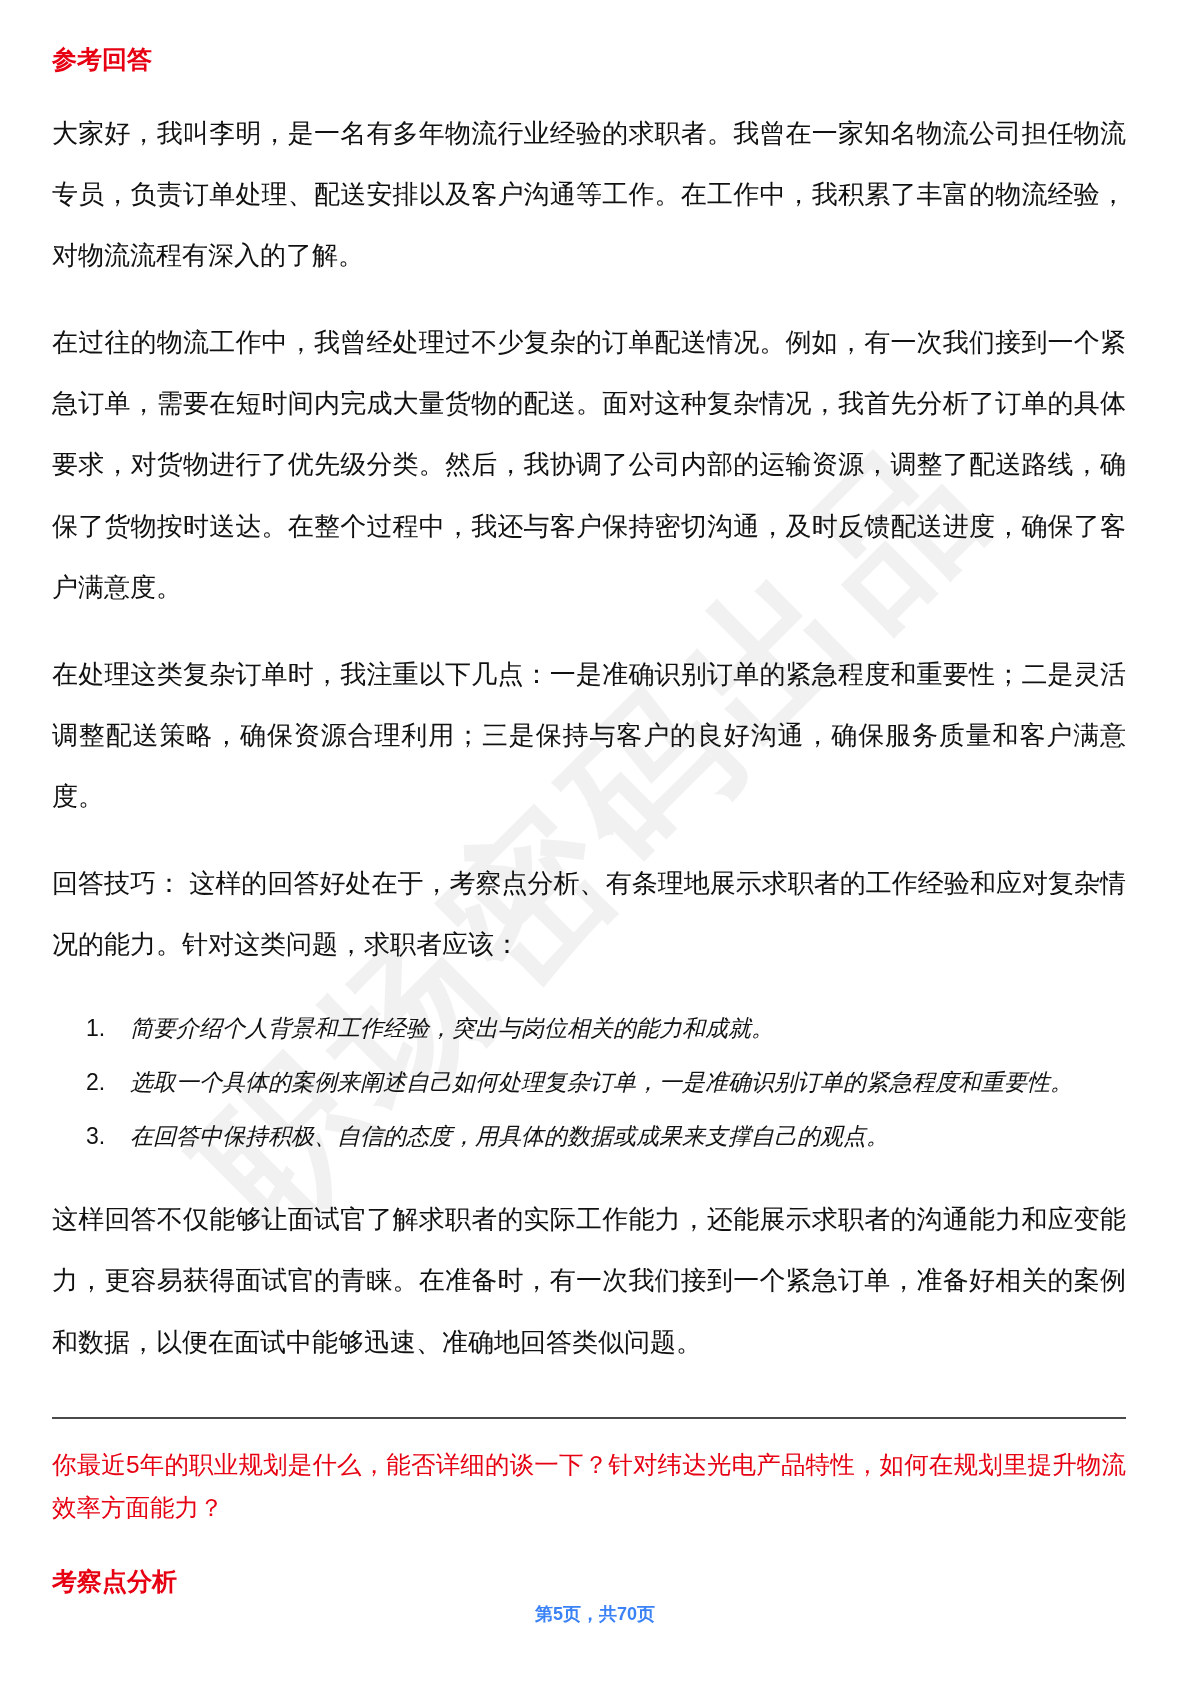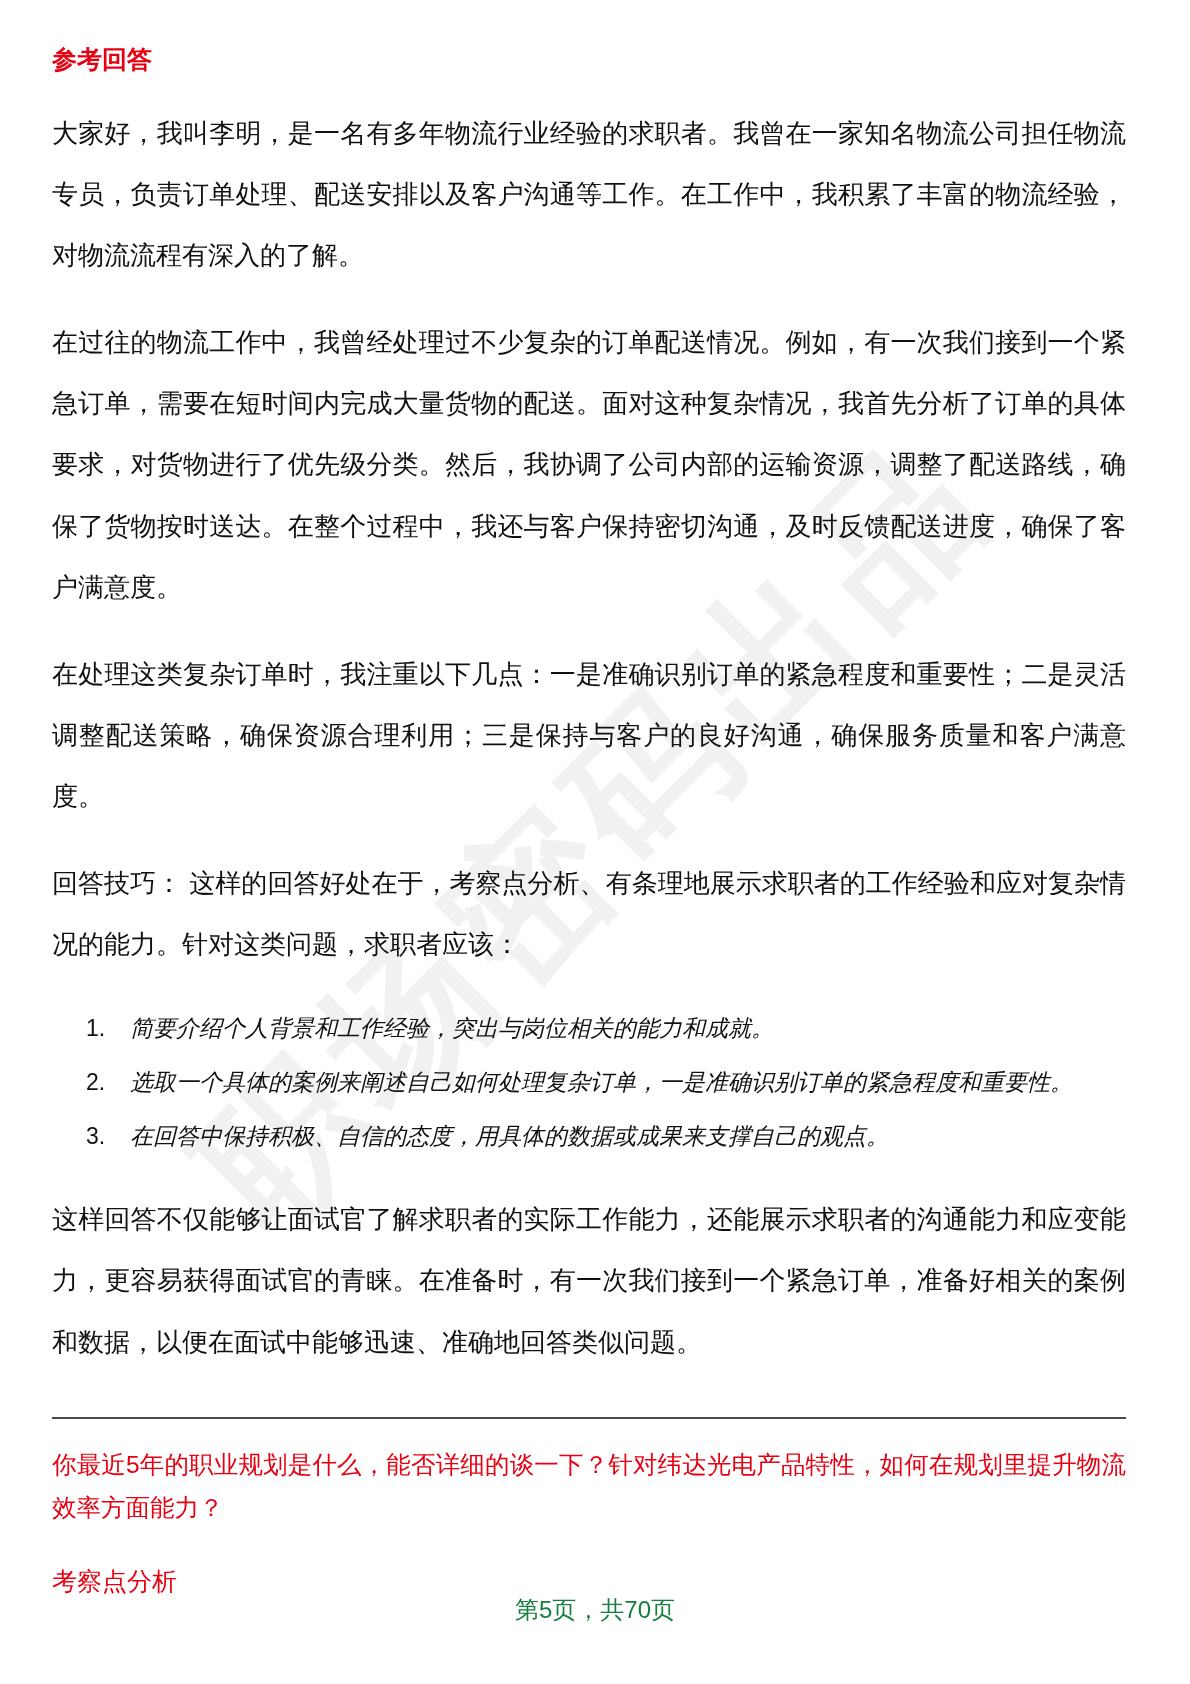"考察点分析" .analysis-heading { font-weight: 400 -> 700 }
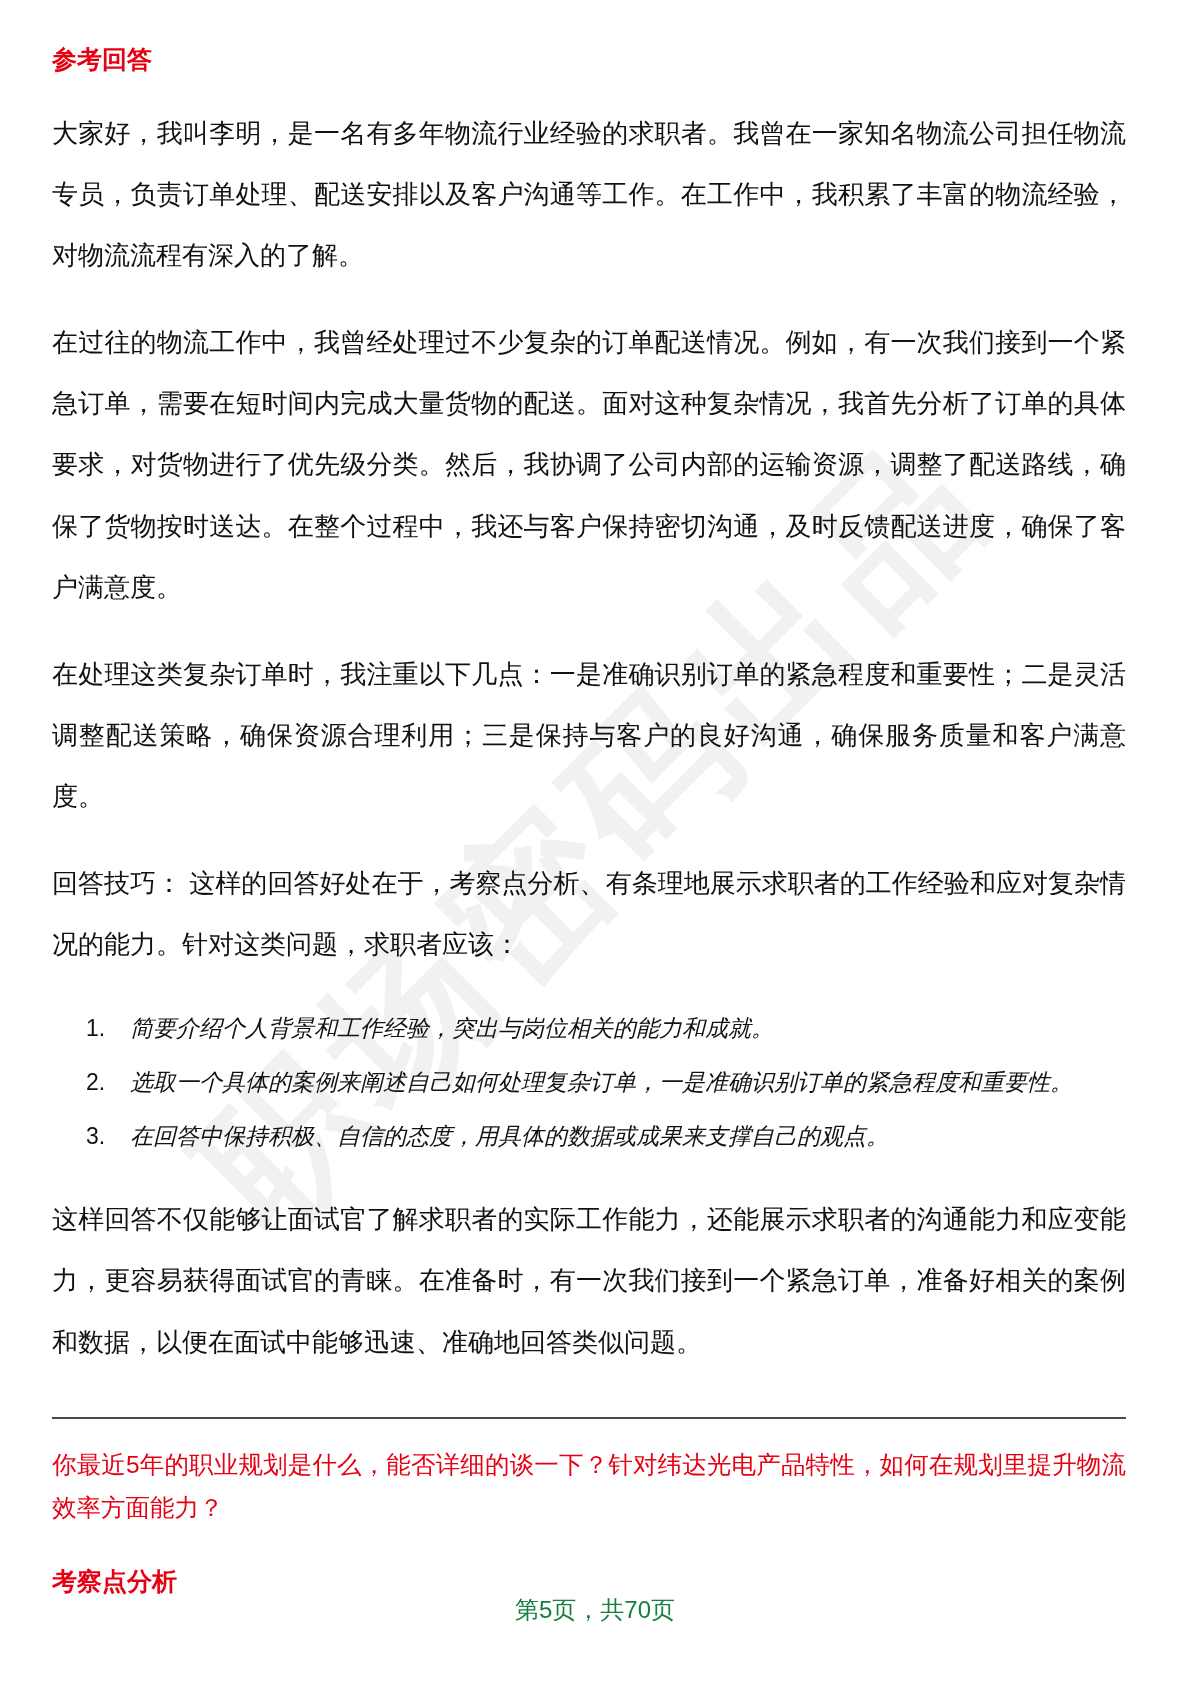"第5页，共70页" .page-footer .page-indicator { color: #15803d -> #3b82f6; font-size: 24px -> 18px; font-weight: none -> bold }
